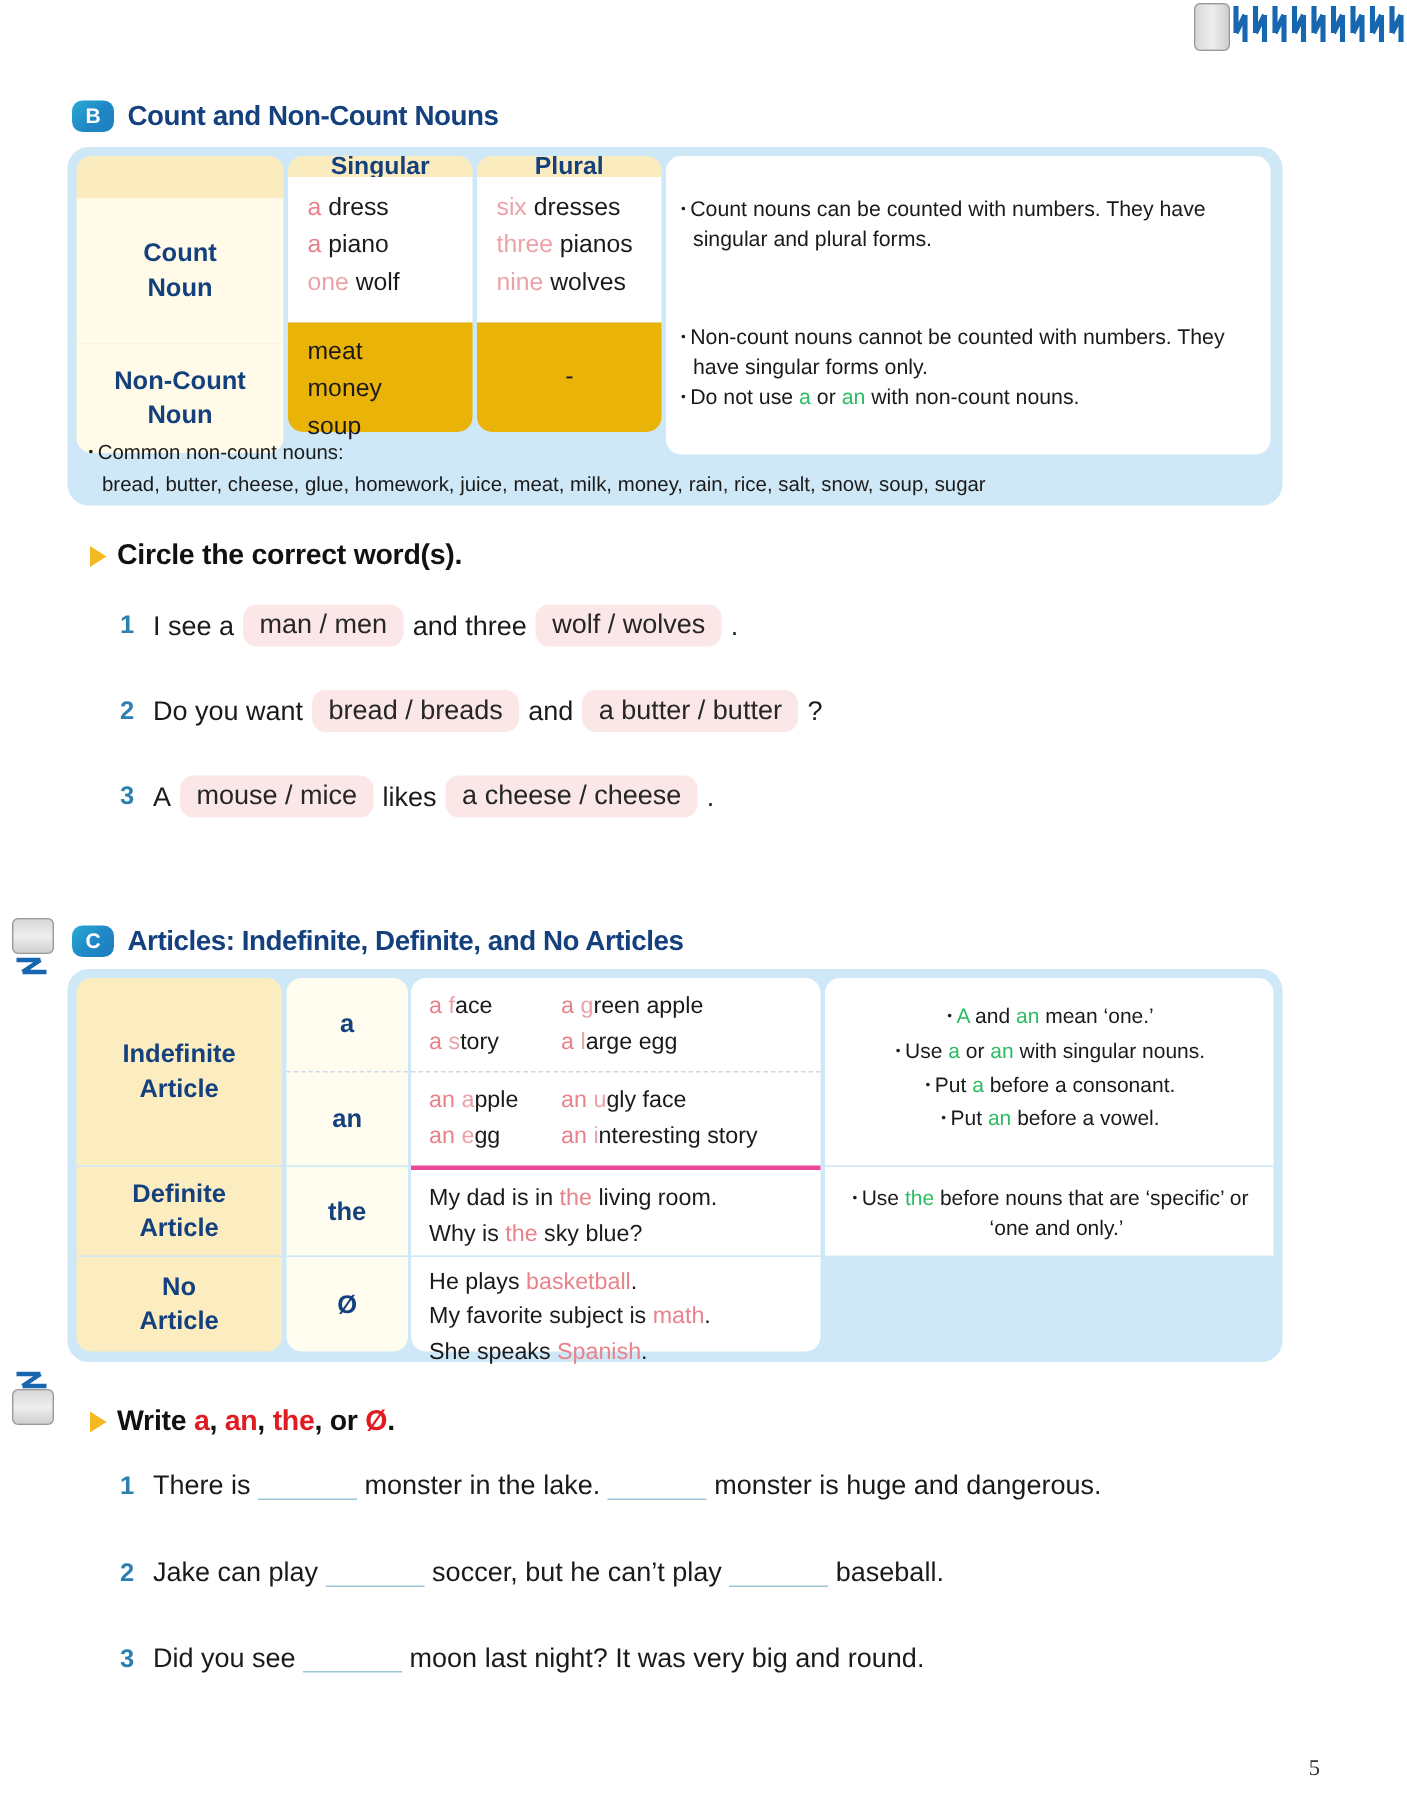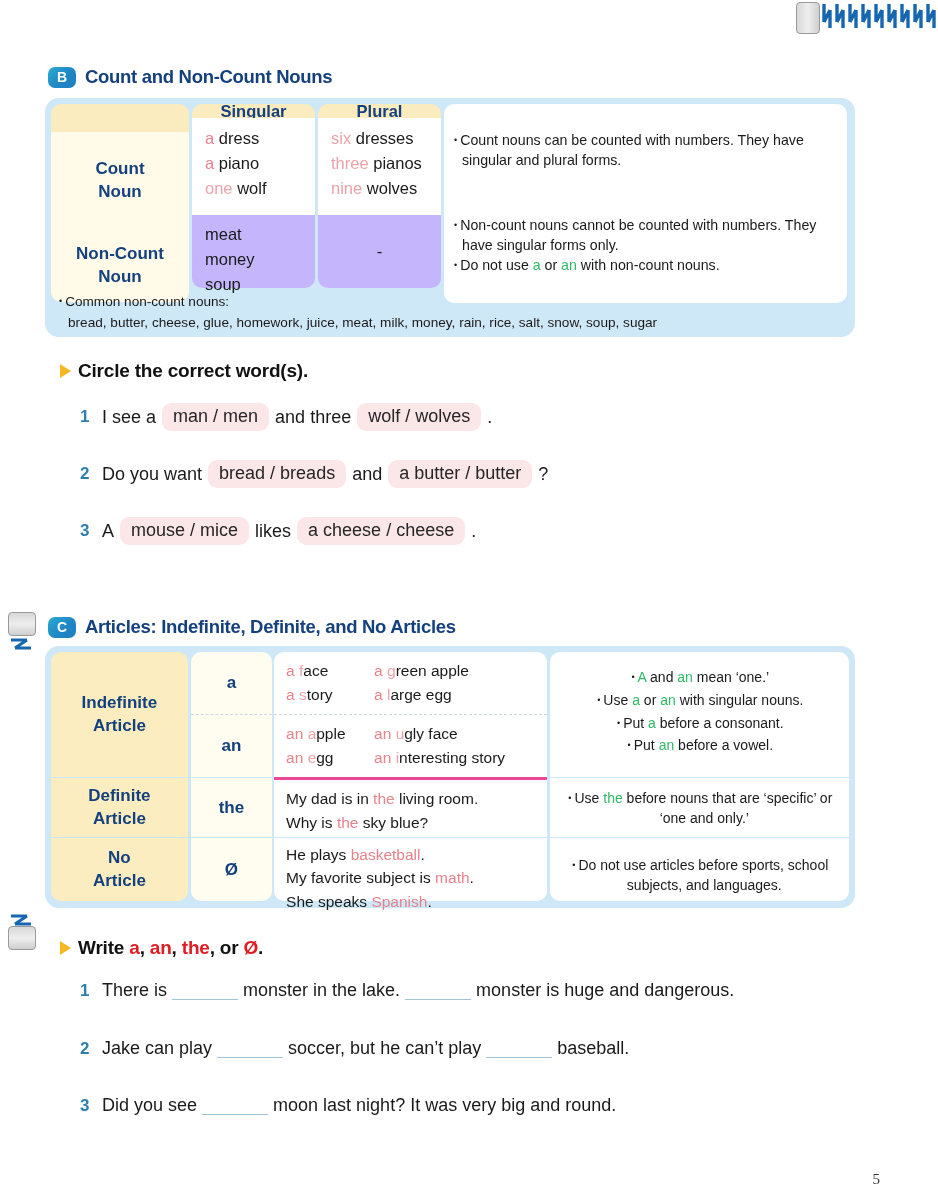"meat" .b-sing .r2, .b-plur .r2 { background: #c4b5fd -> #eab308 }
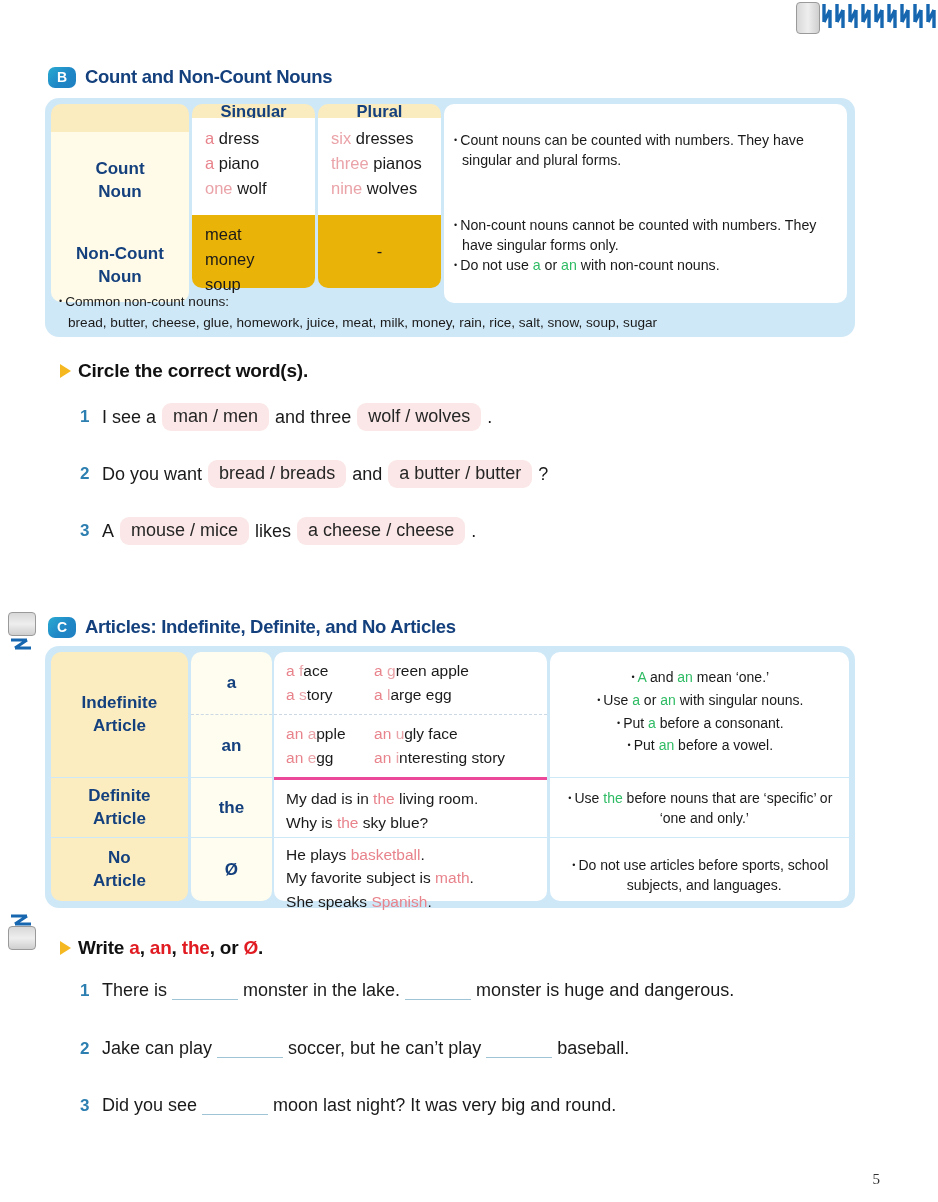"Do not use articles before" div.cell { html: <div> <span>Do not use articles before sports, school subjects, and languages.</span> </div> -> none }
